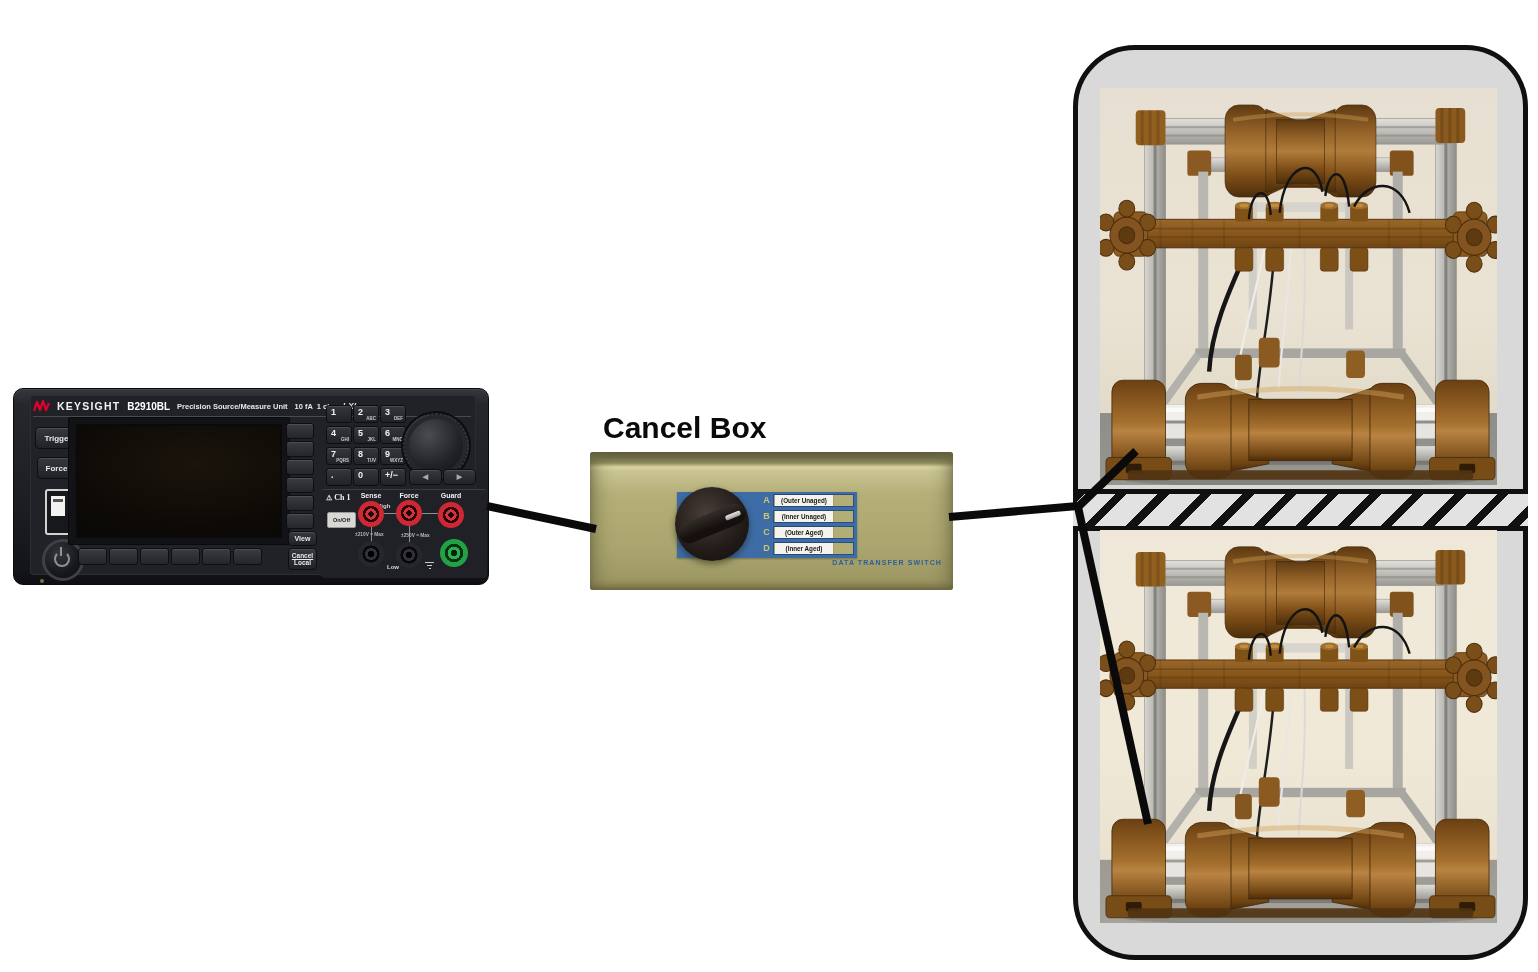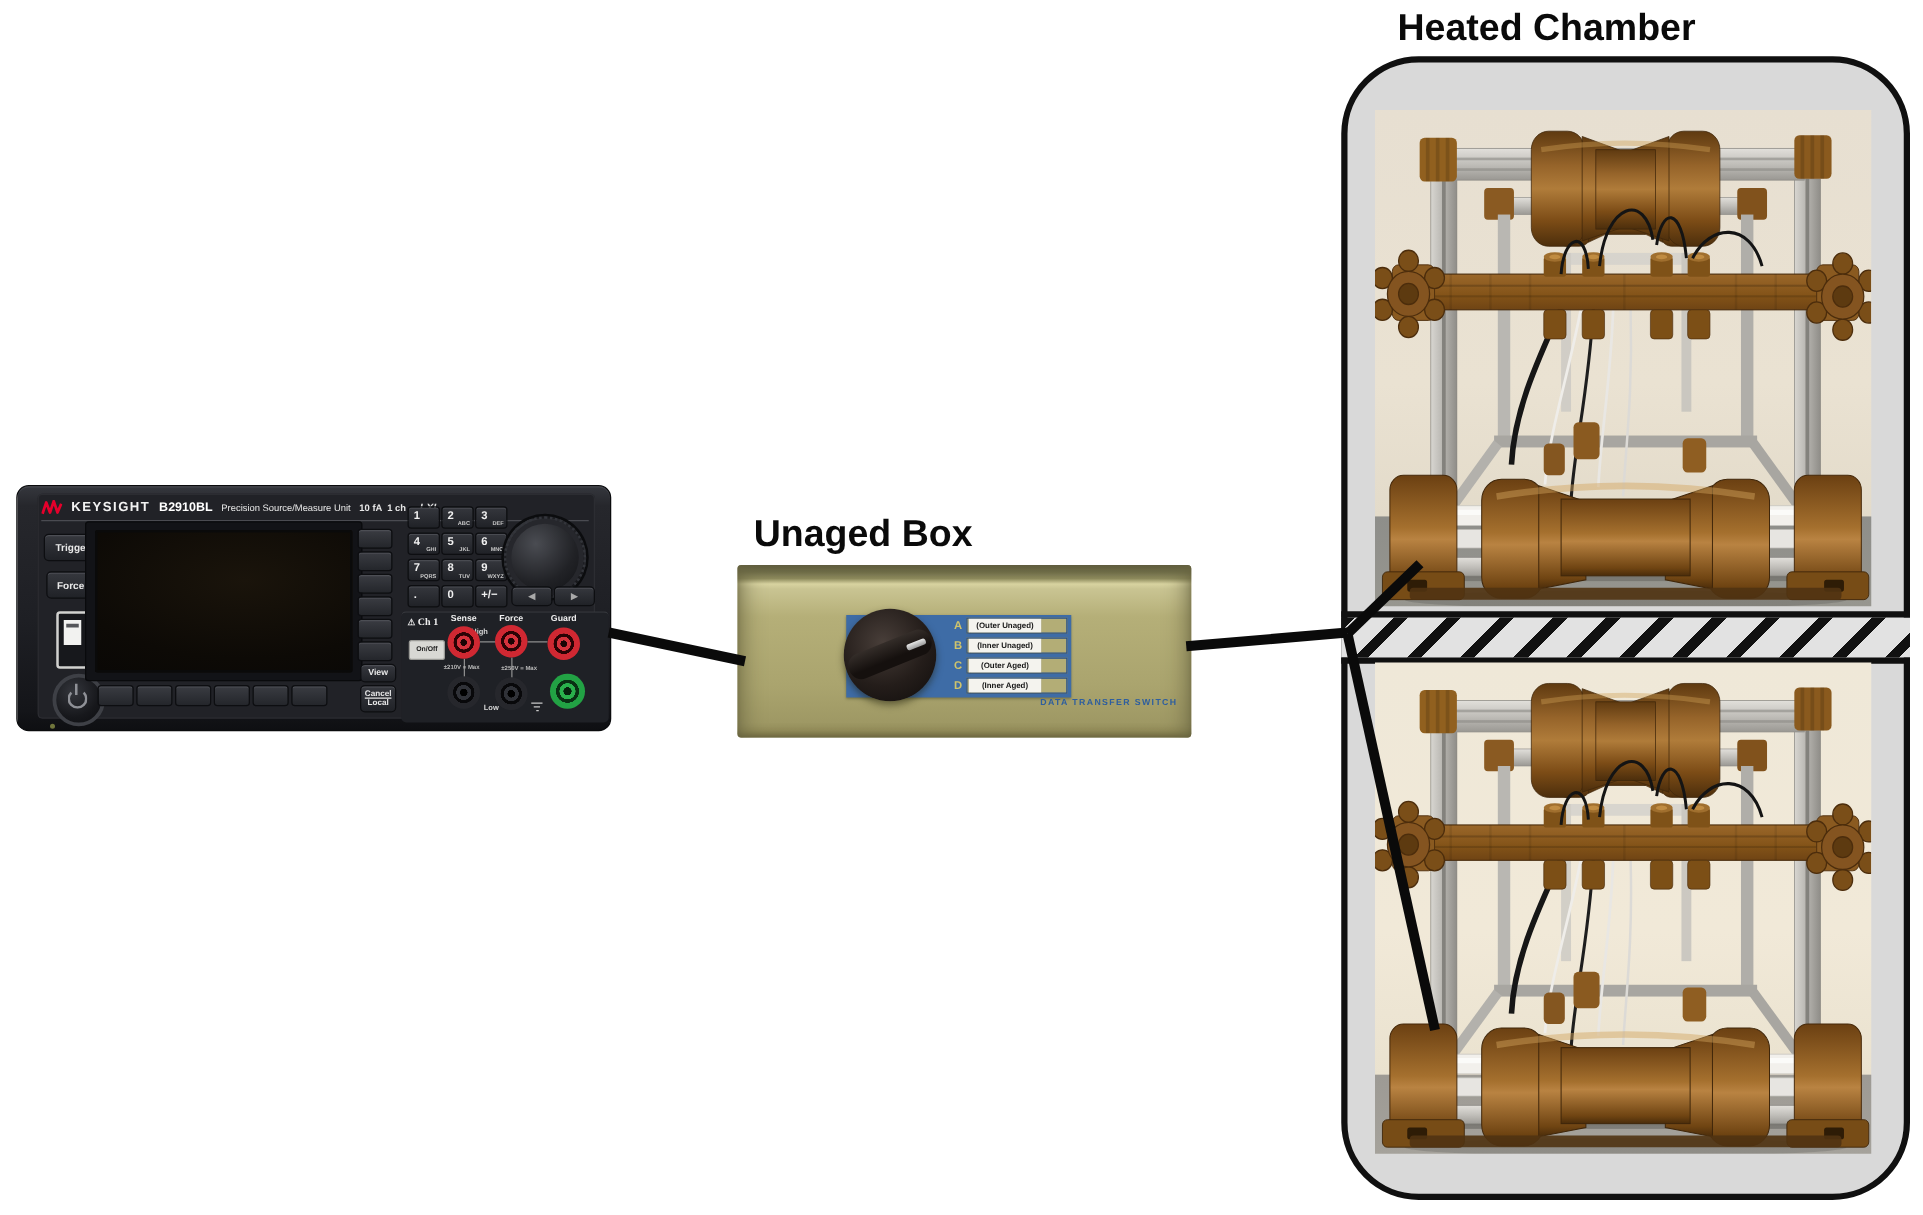"Heated Chamber" div.title { html: <div>Heated Chamber</div> -> none }
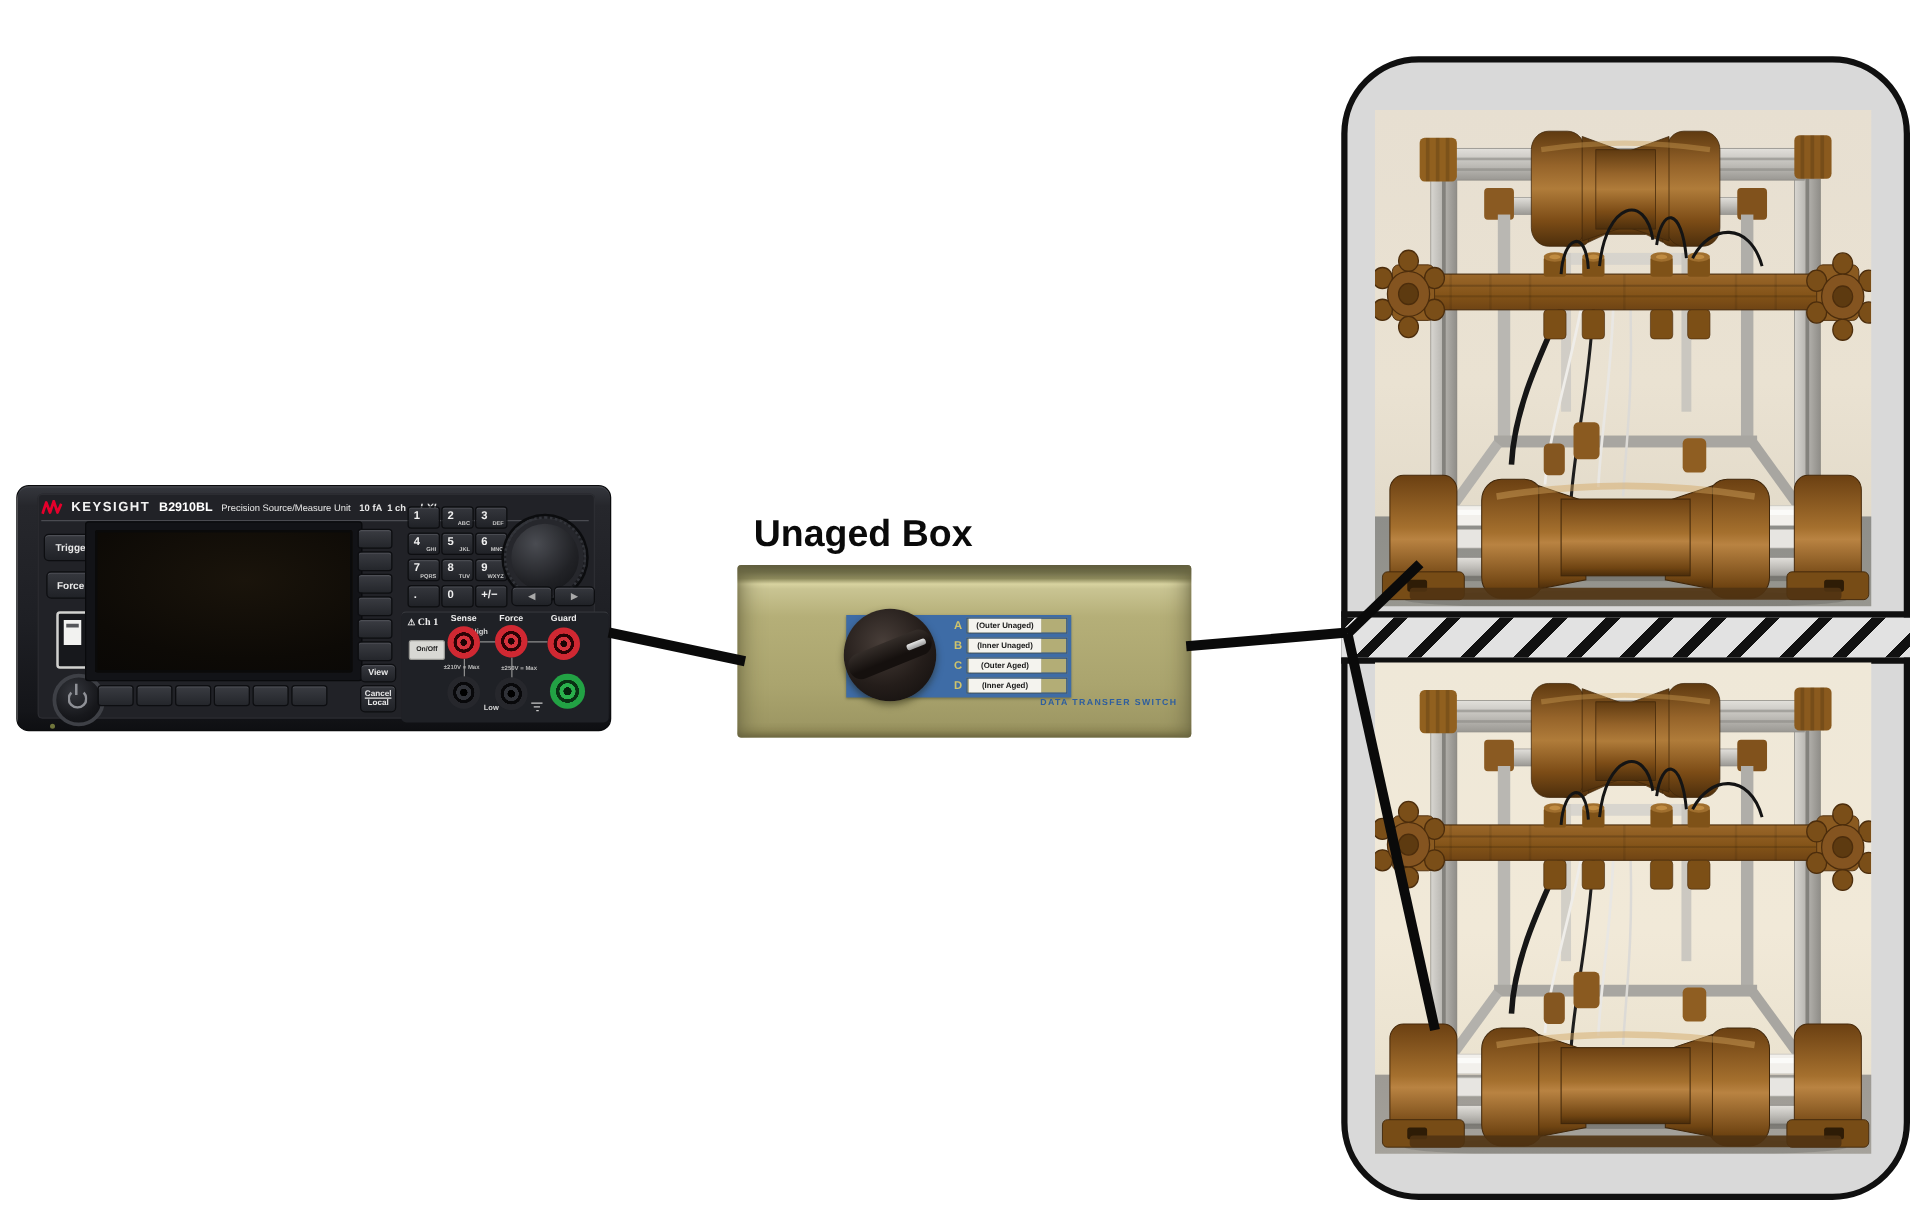"Precision Source/Measure Unit" .ksub { font-weight: 400 -> 700 }
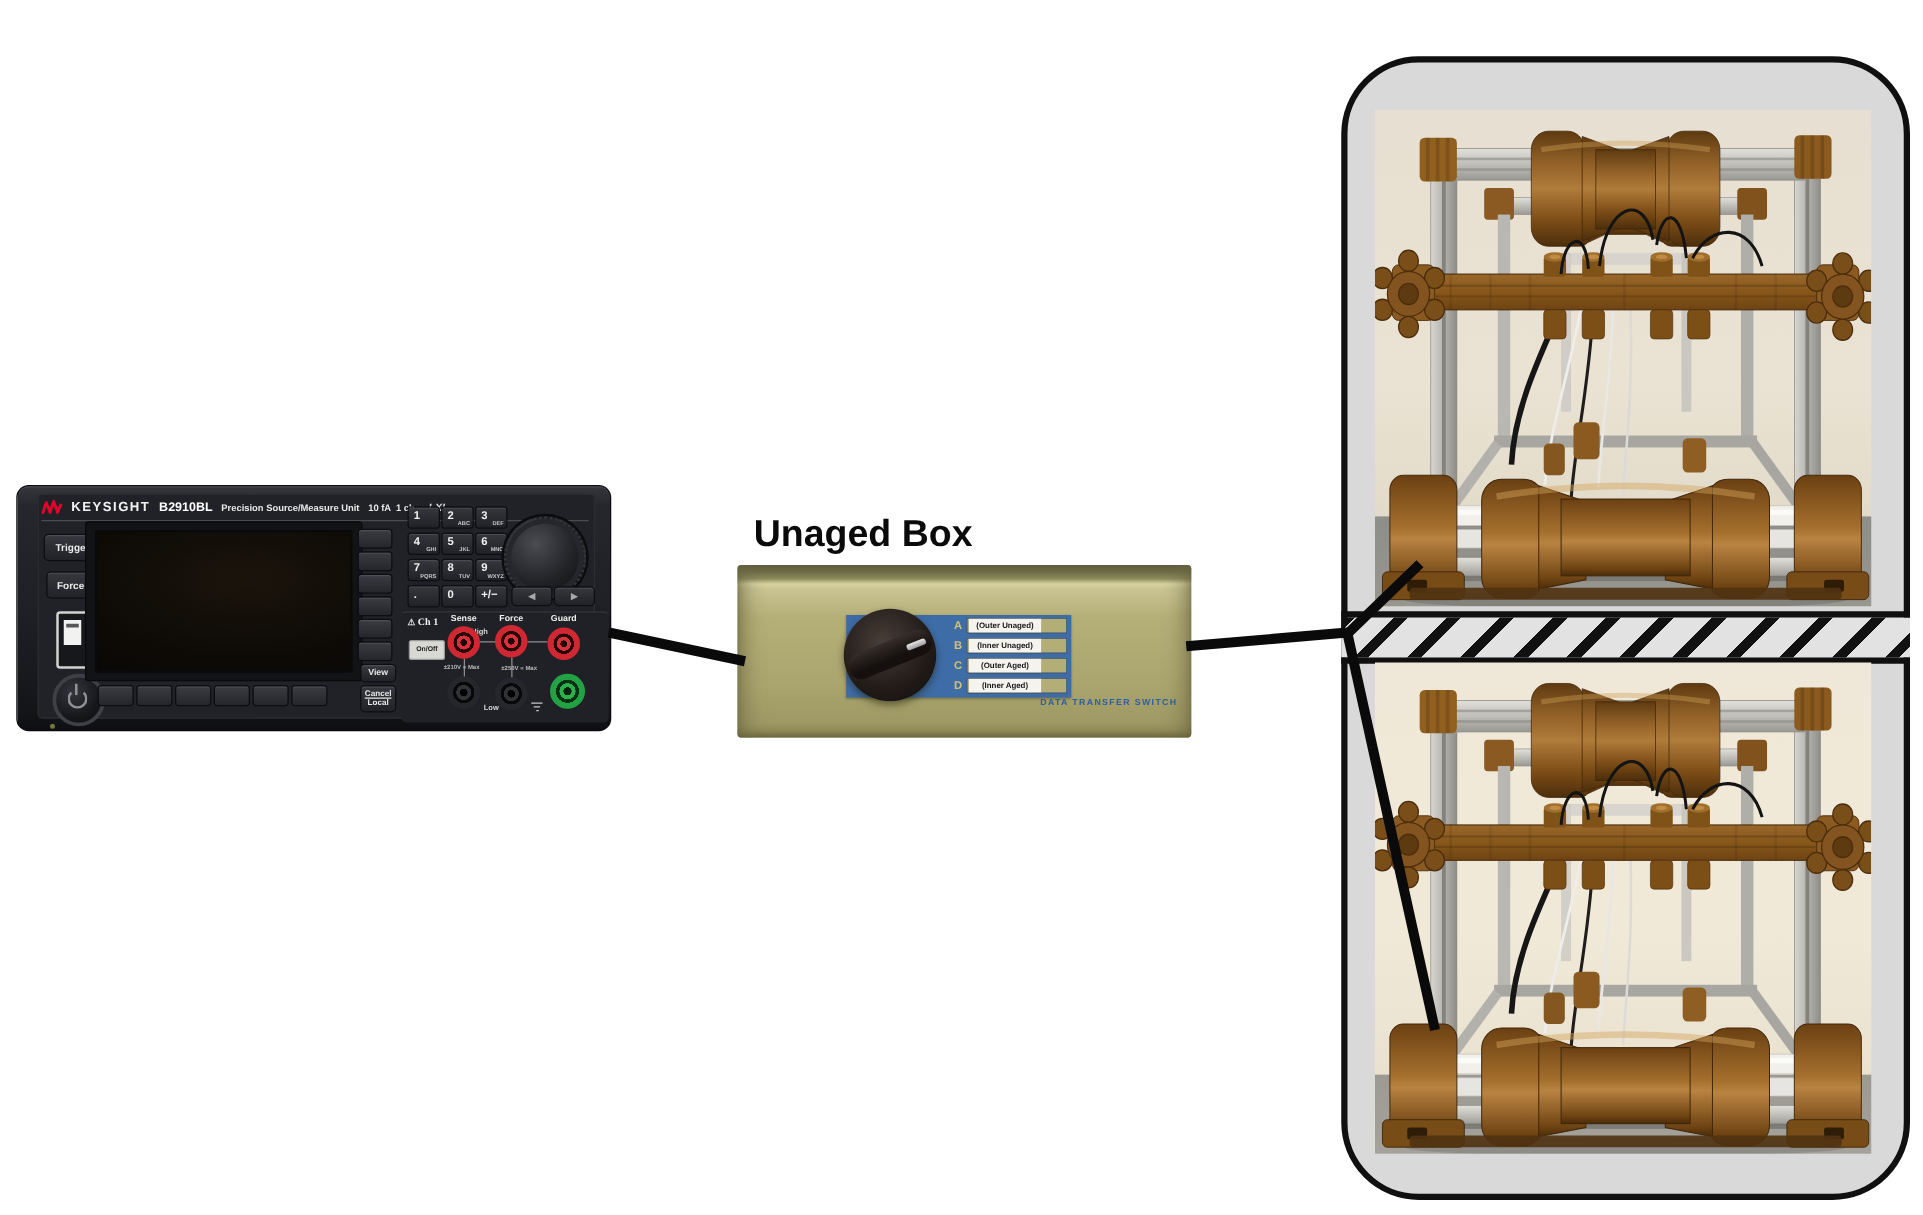"Unaged Box" div.title { text: Unaged -> Cancel }
